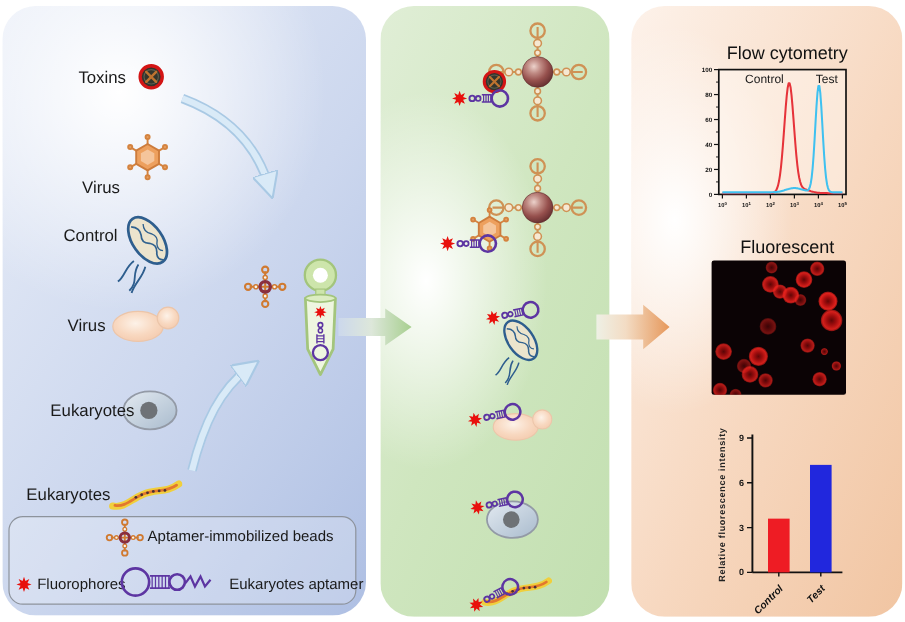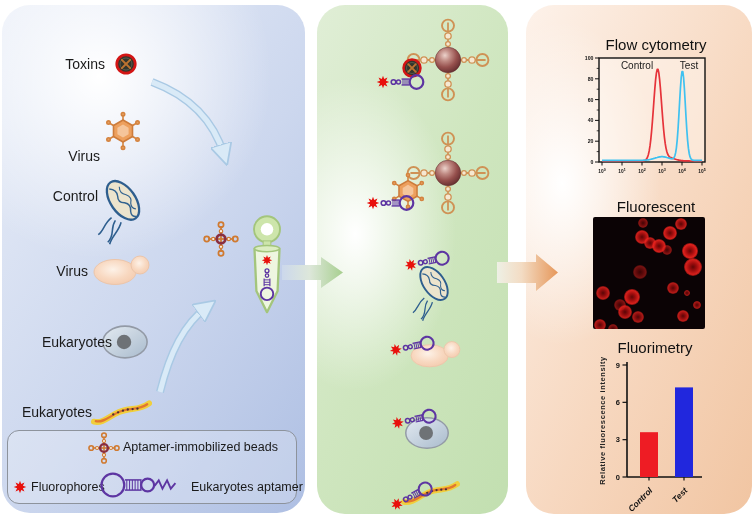"Fluorimetry" div.title { html: <div>Fluorimetry</div> -> none }
